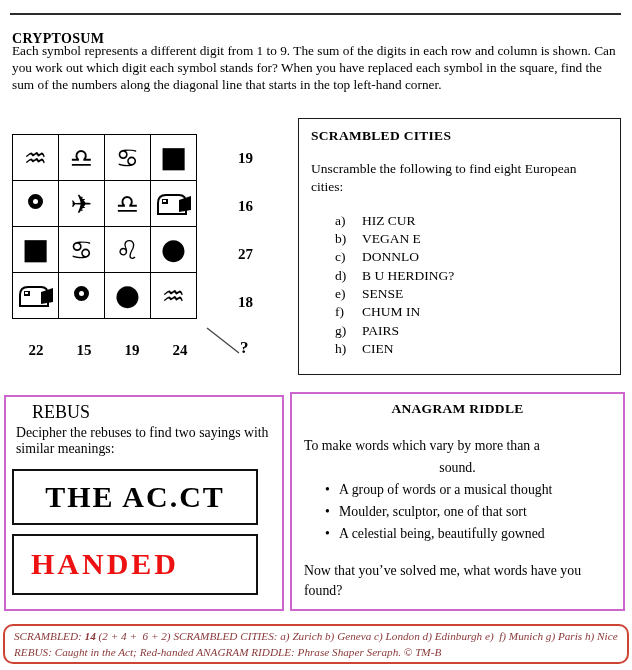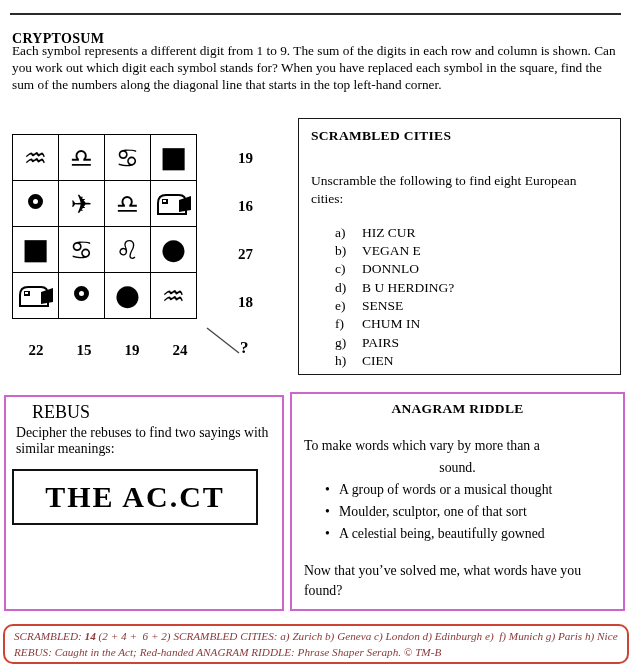"Unscramble the following to find" .cities-intro { margin-top: 28px -> 16px }
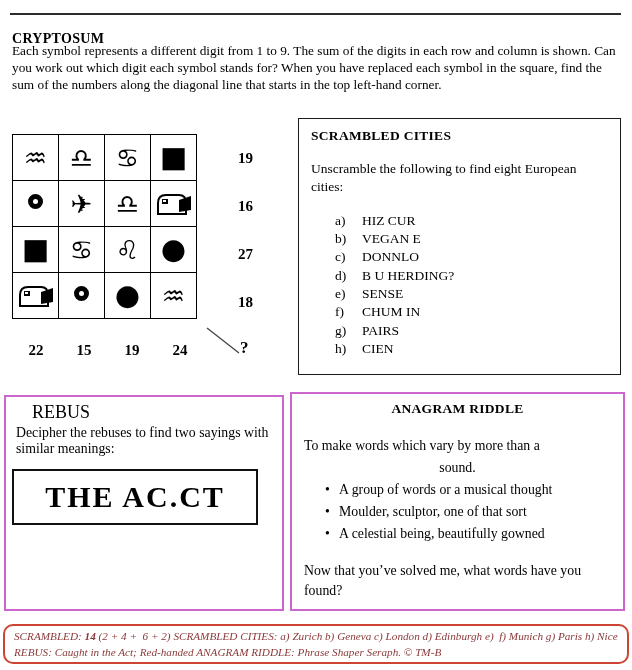"HANDED" div.rebus-frame { html: none -> <div> <span>HANDED</span> </div> }
